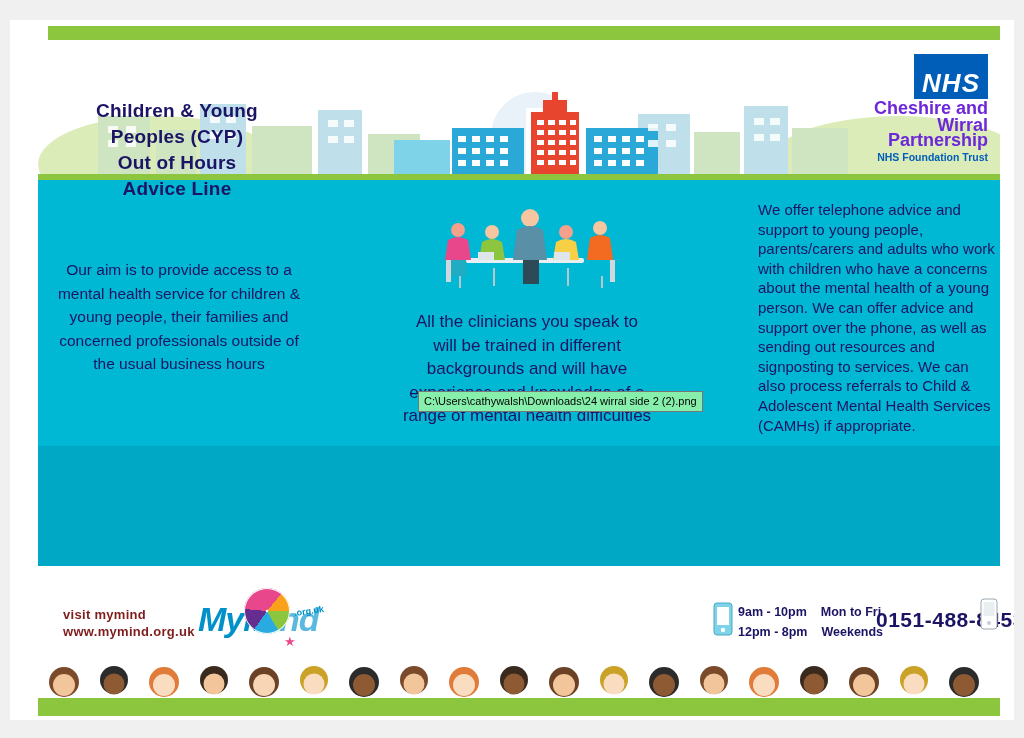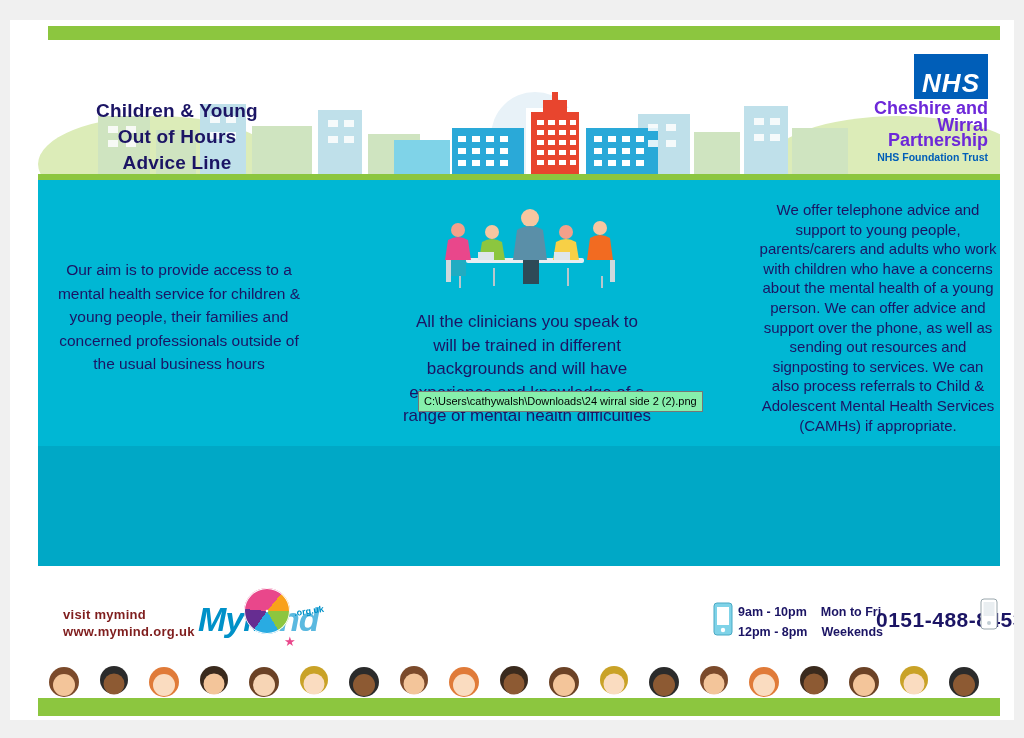"Peoples (CYP)" div { html: none -> <div>Peoples (CYP)</div> }
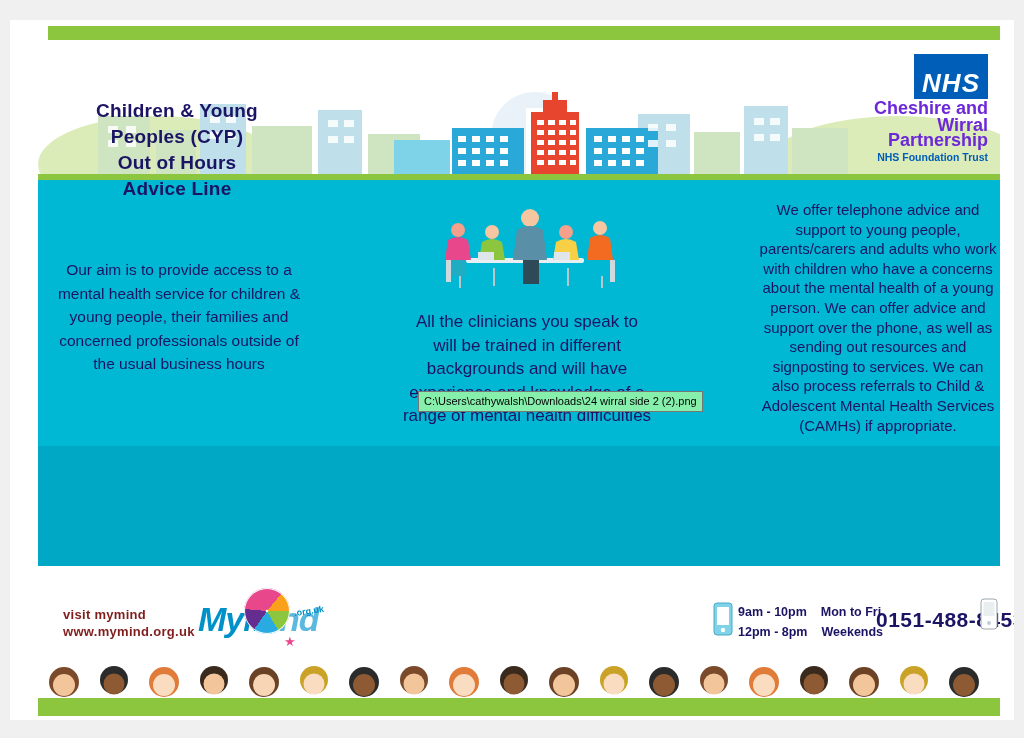"We offer telephone advice and" .right-para { text-align: center -> none }
